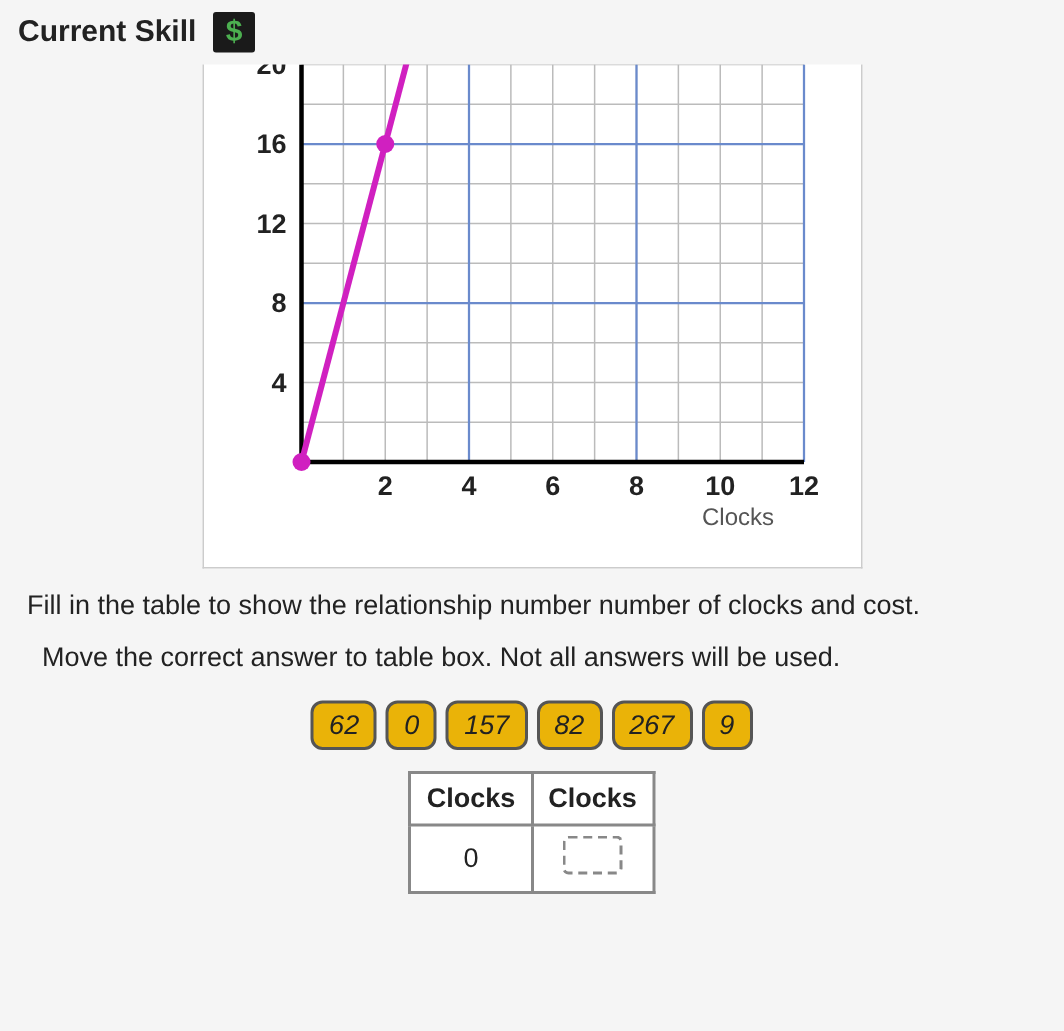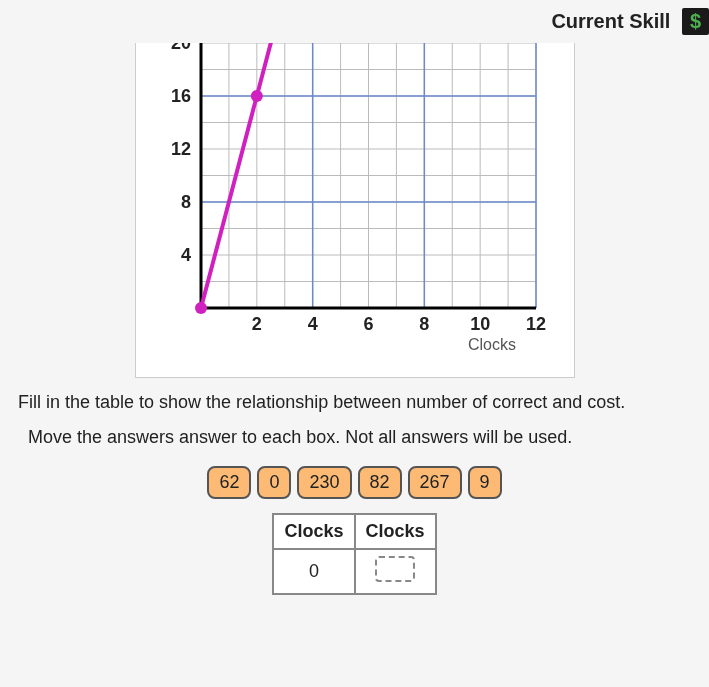"Current Skill $" .header { margin-left: none -> 12px; text-align: right -> left }
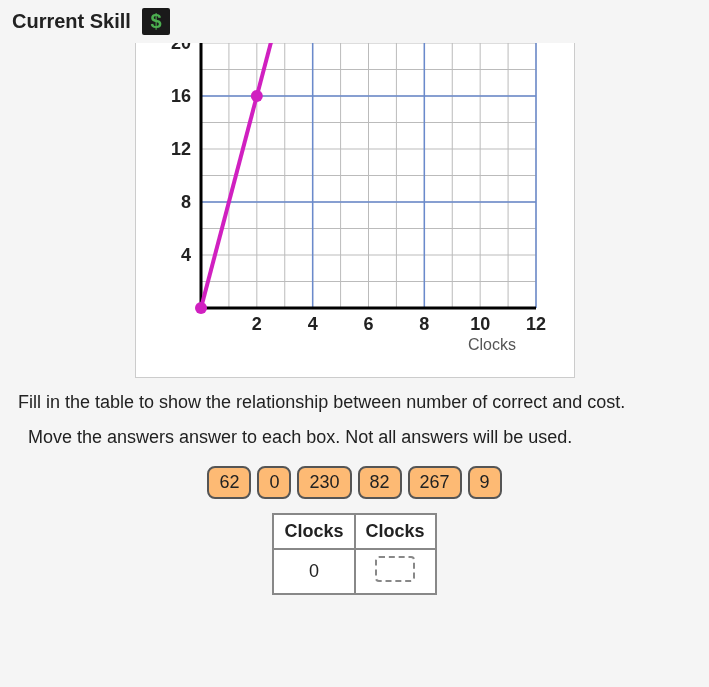"Fill in the table to" div.instruction { text: between number of correct -> number number of clocks }
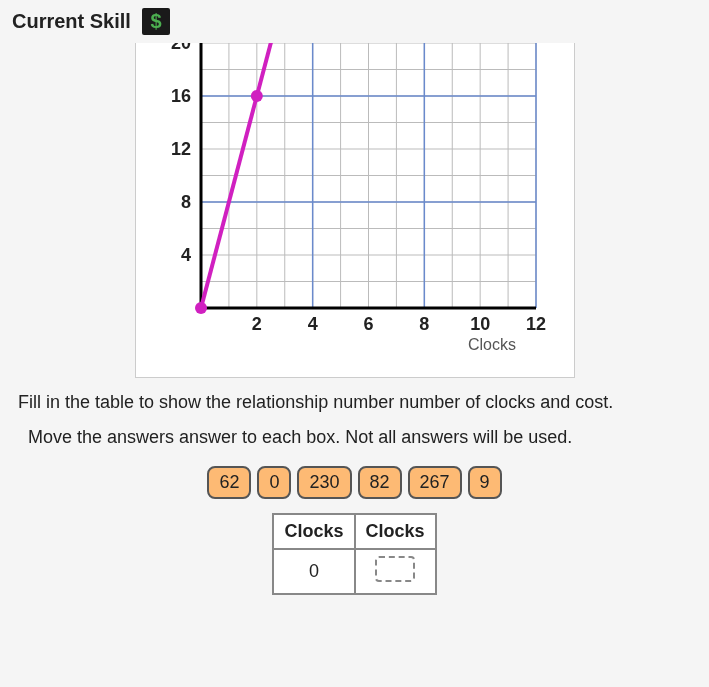"Move the answers answer to" div.instruction2 { text: answers answer to each -> correct answer to table }
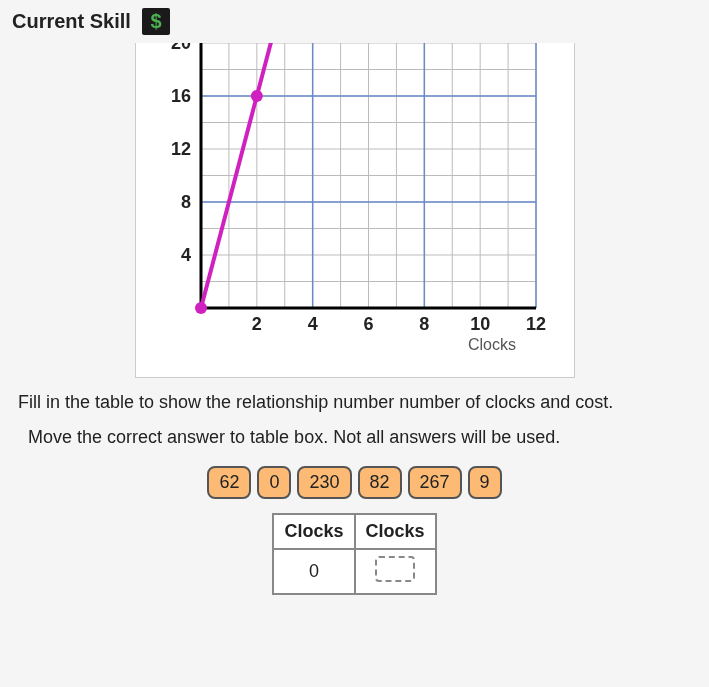"62" .choice { background: #fdba74 -> #eab308; font-style: none -> italic }
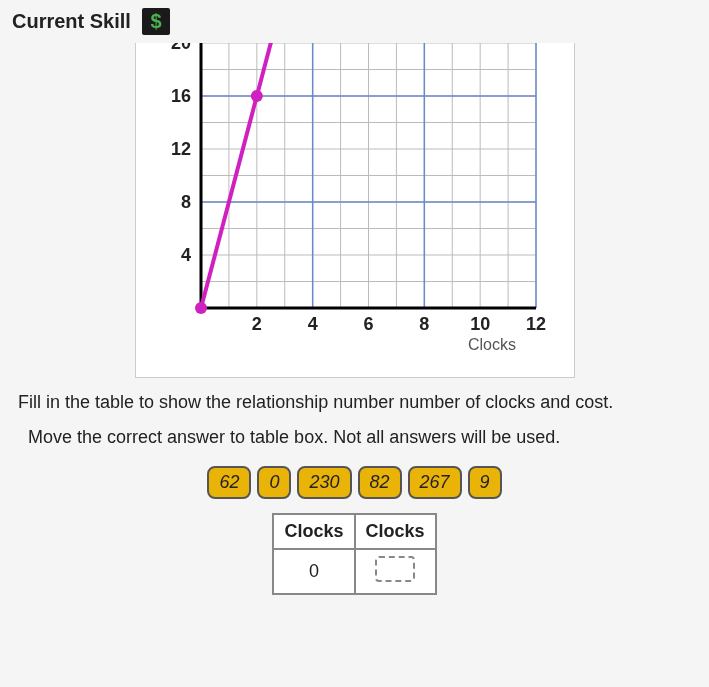"230" span.choice { text: 230 -> 157 }
